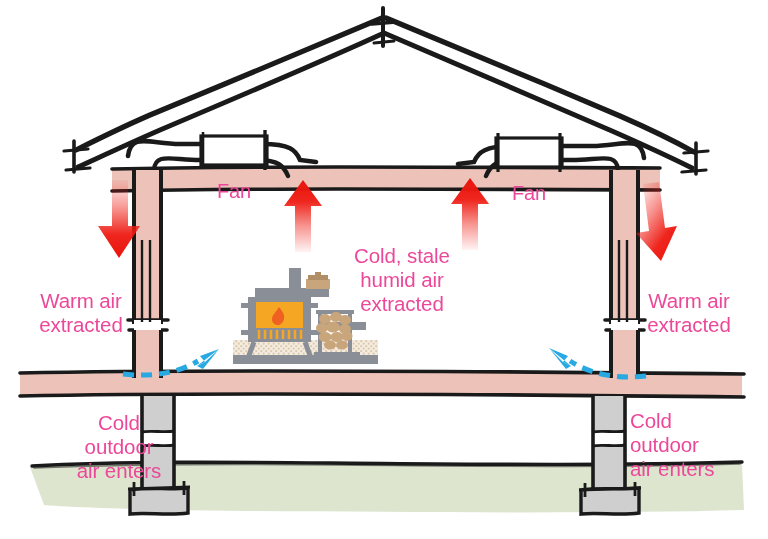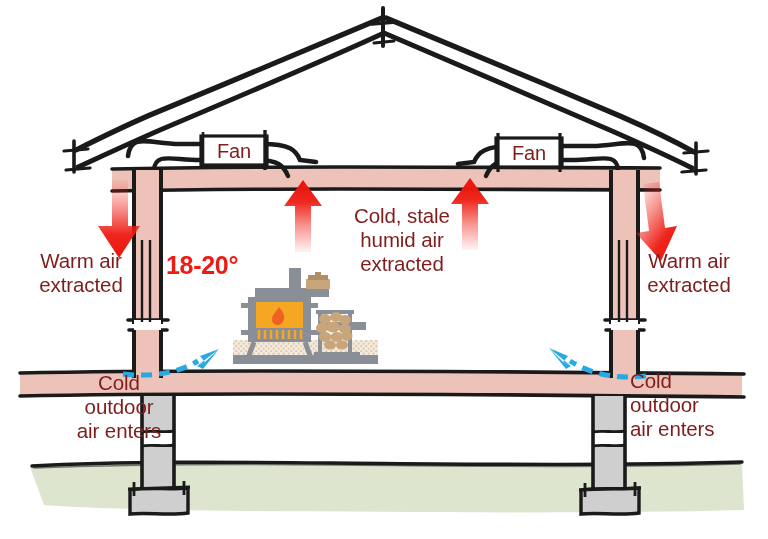"Fan" .label { color: #7f1d1d -> #ec4899; margin-top: none -> 40px }
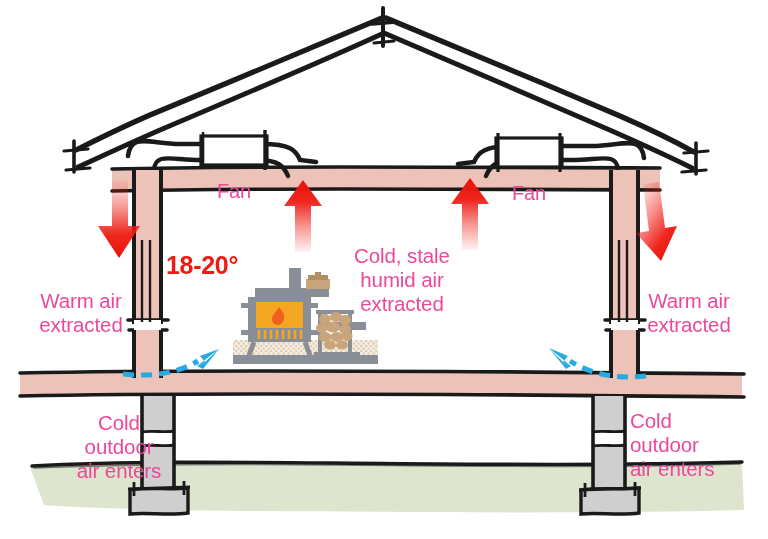"18-20°" div { html: <div>18-20°</div> -> none }
